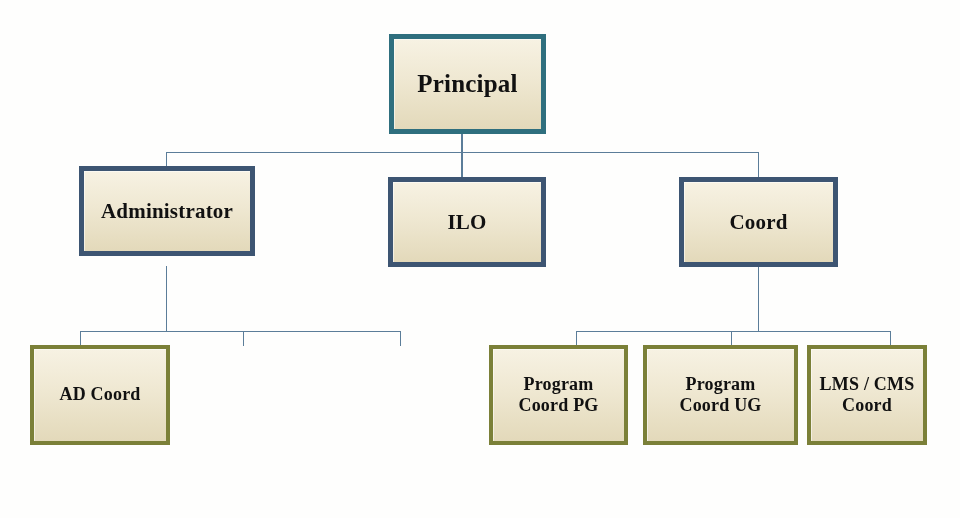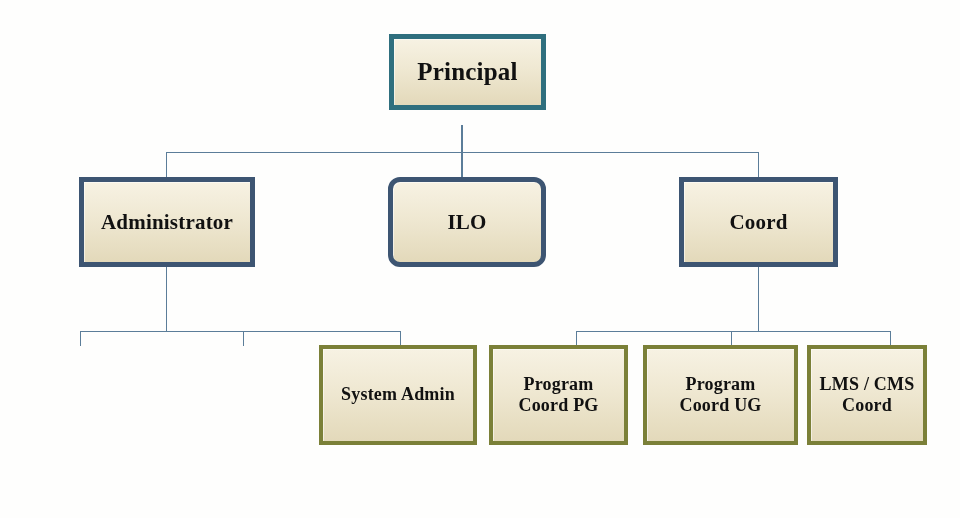"Principal" div.node { height: 76px -> 100px }
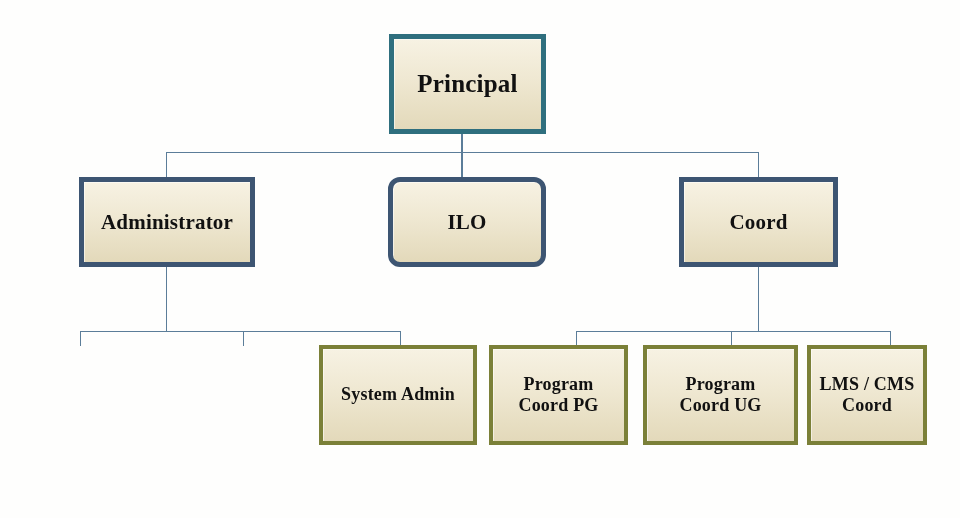"Administrator" div.node { top: 177px -> 166px }
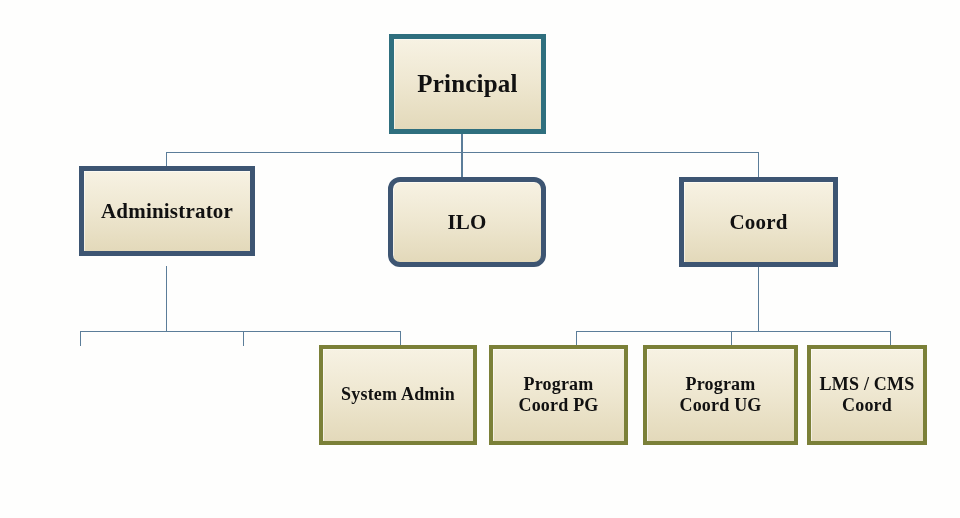"ILO" div.node { border-radius: 12px -> none }
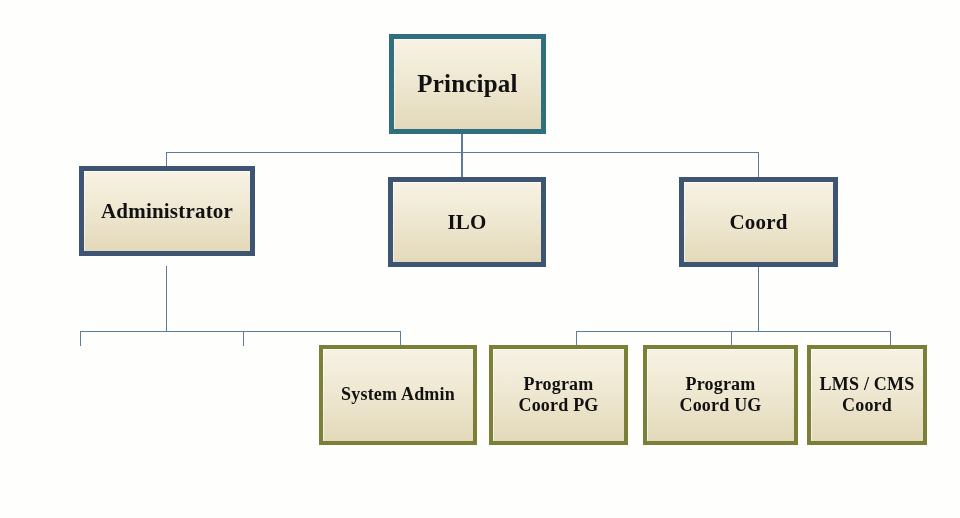"AD Coord" div.node { html: none -> <div> <span>AD Coord</span> </div> }
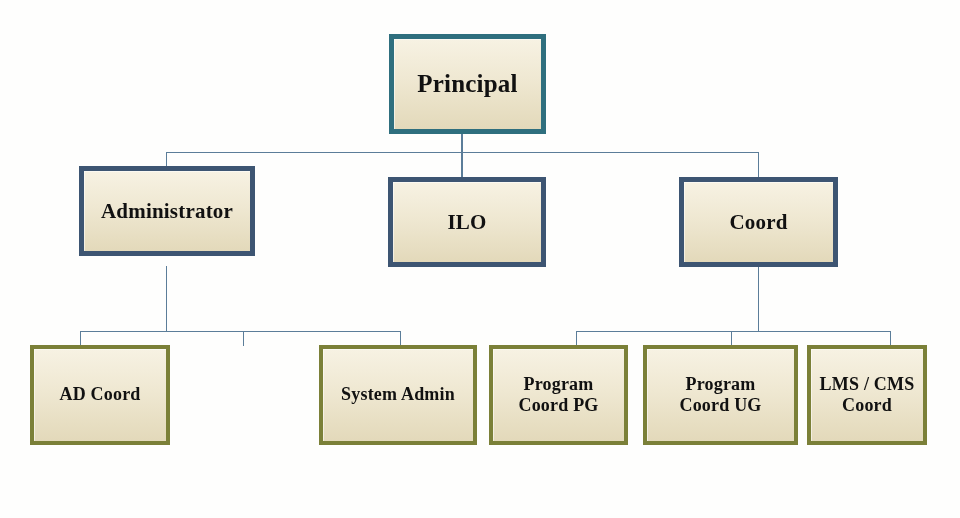"System Admin" div.node { html: <div> <span>System Admin</span> </div> -> none }
